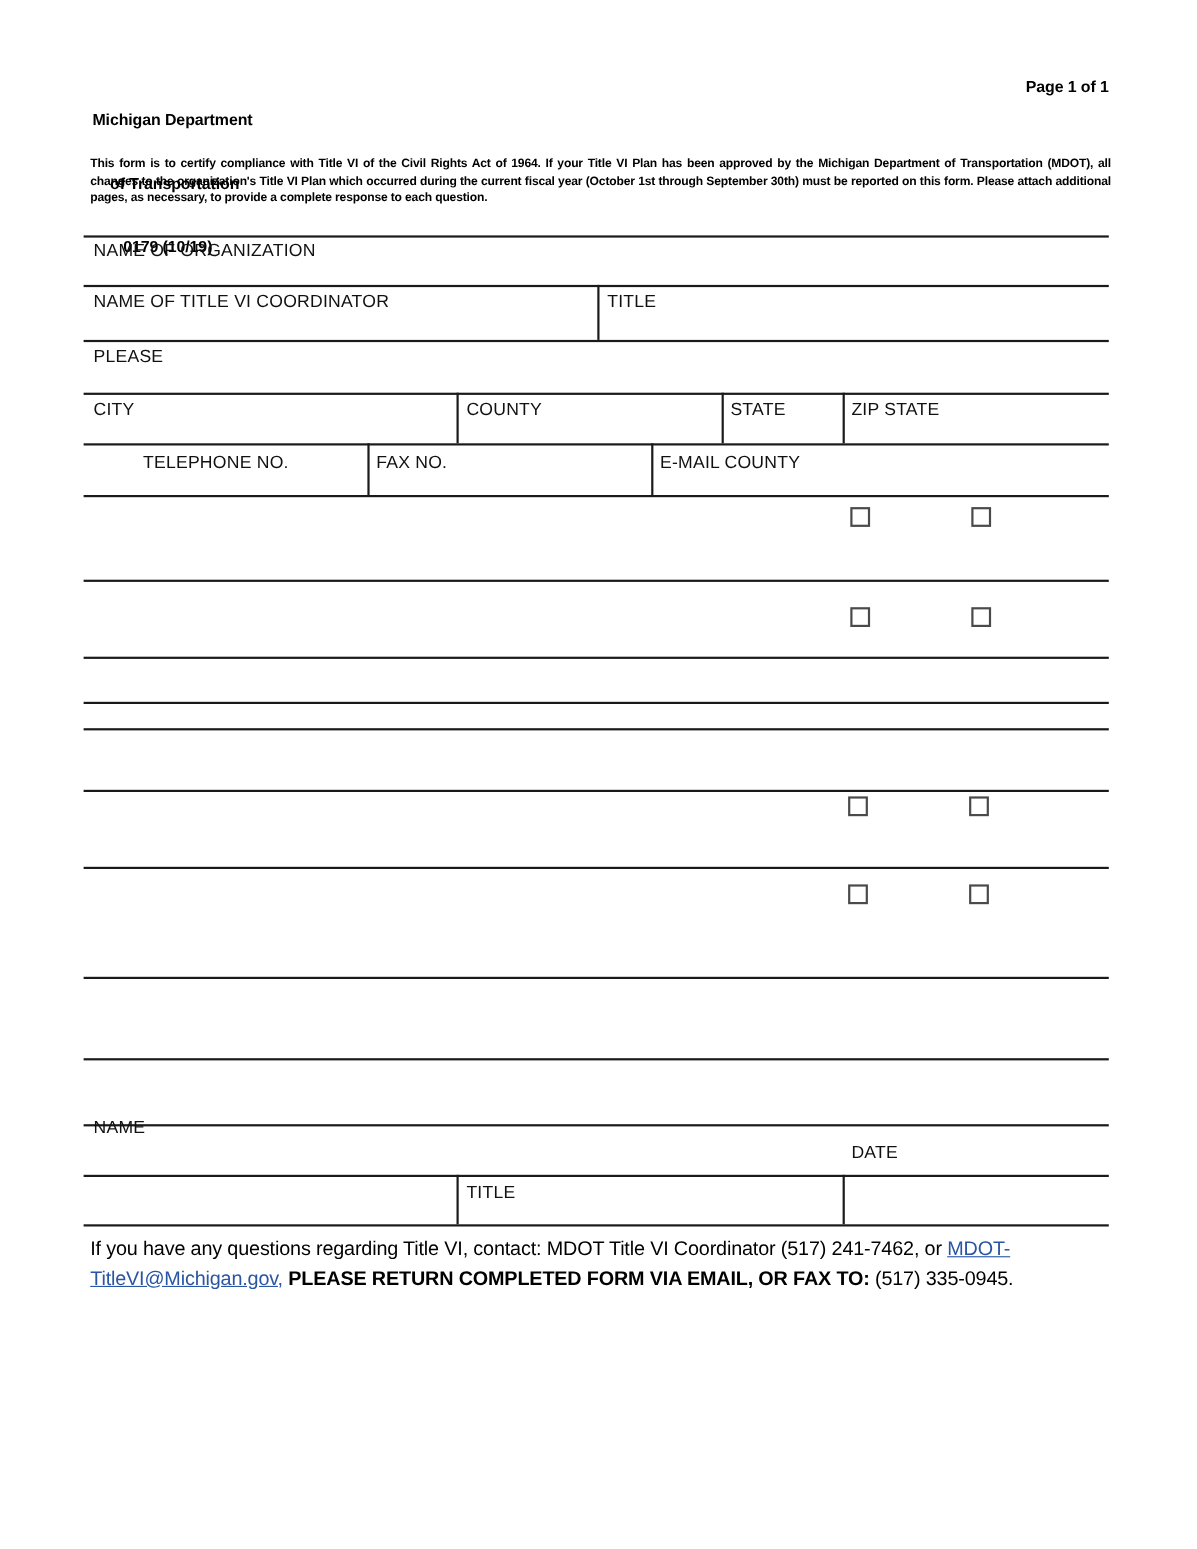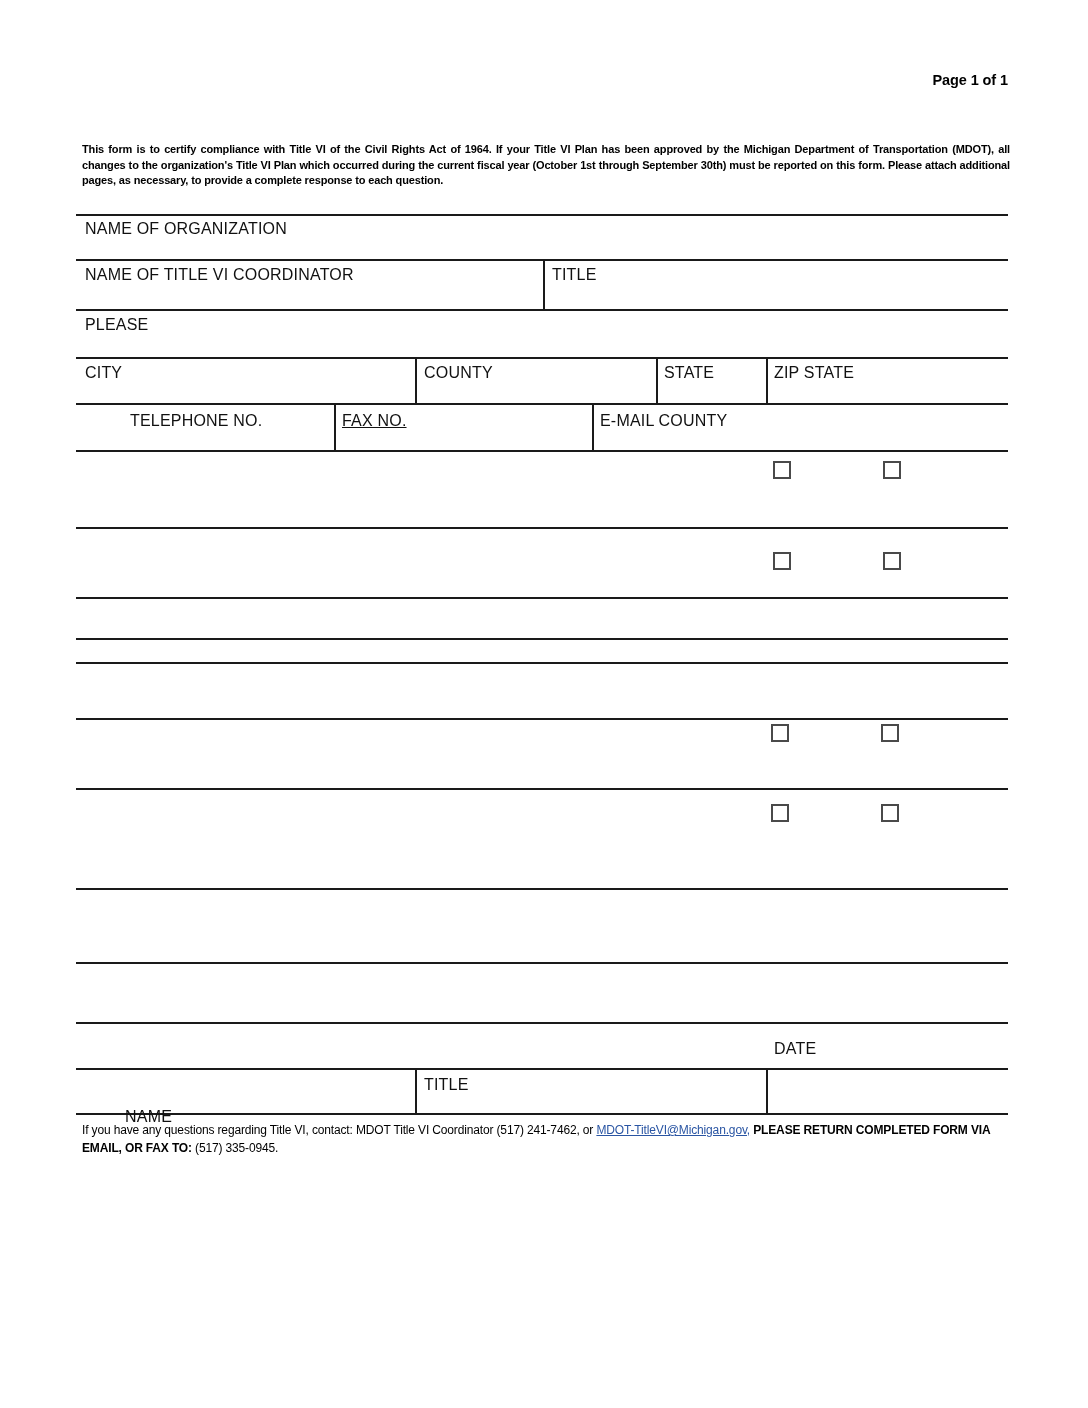"Michigan Department" div.agency-block { html: none -> <div> <div>Michigan Department</div> <div>of Transportation</div> <div>0179 (10/19)</div> </div> }
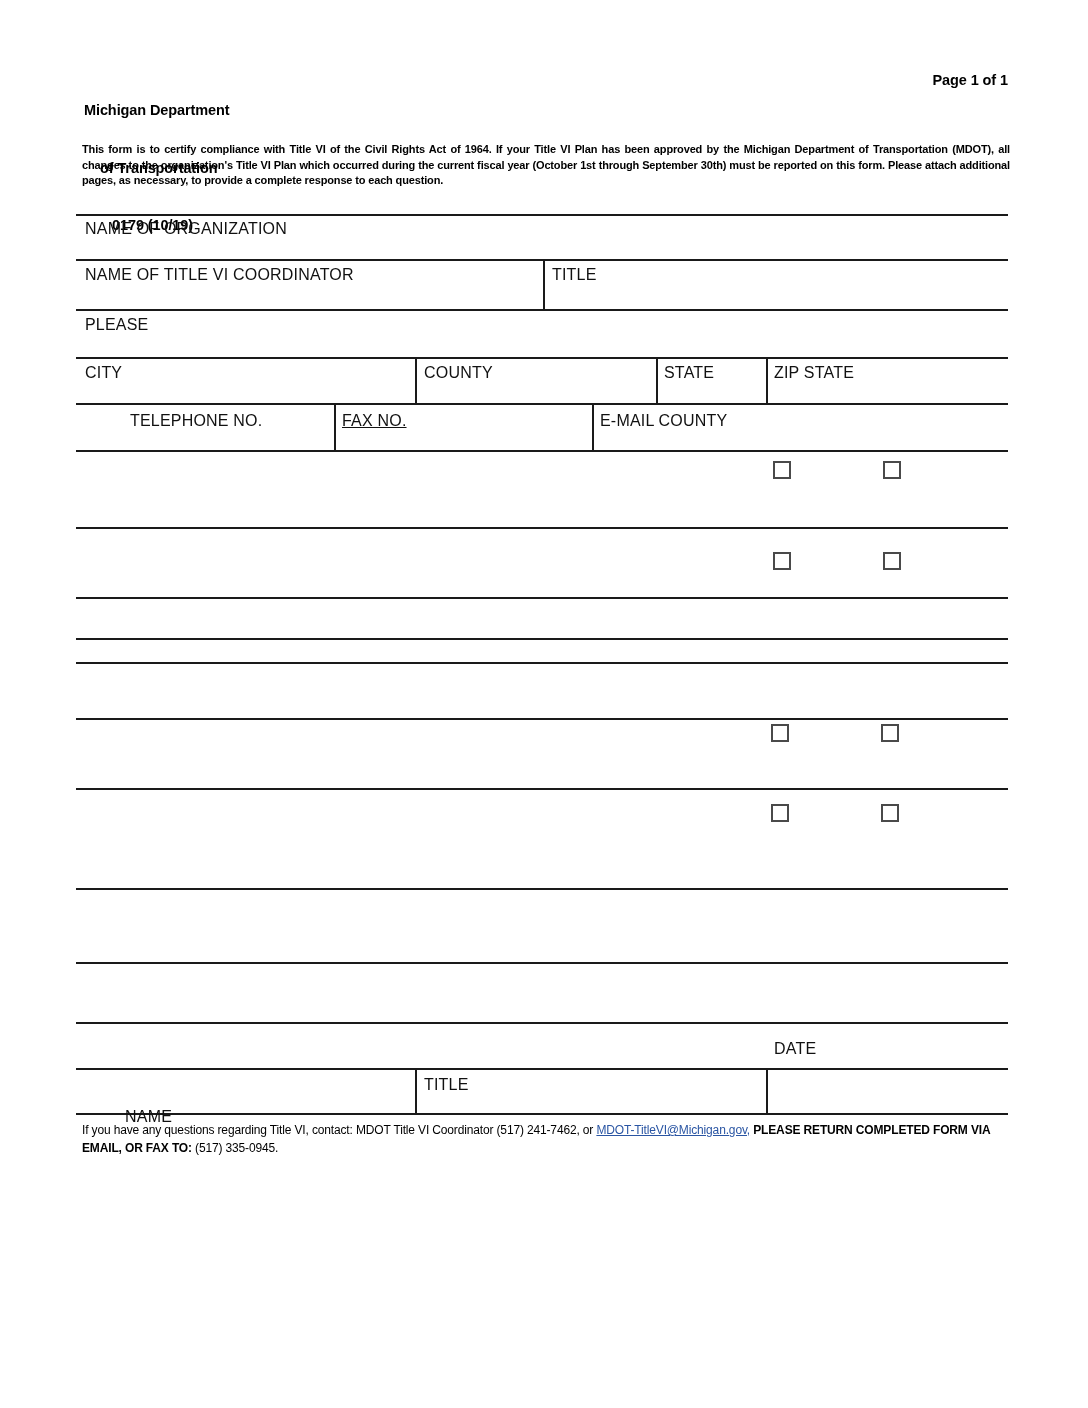"FAX NO." div.flabel { text-decoration: underline -> none }
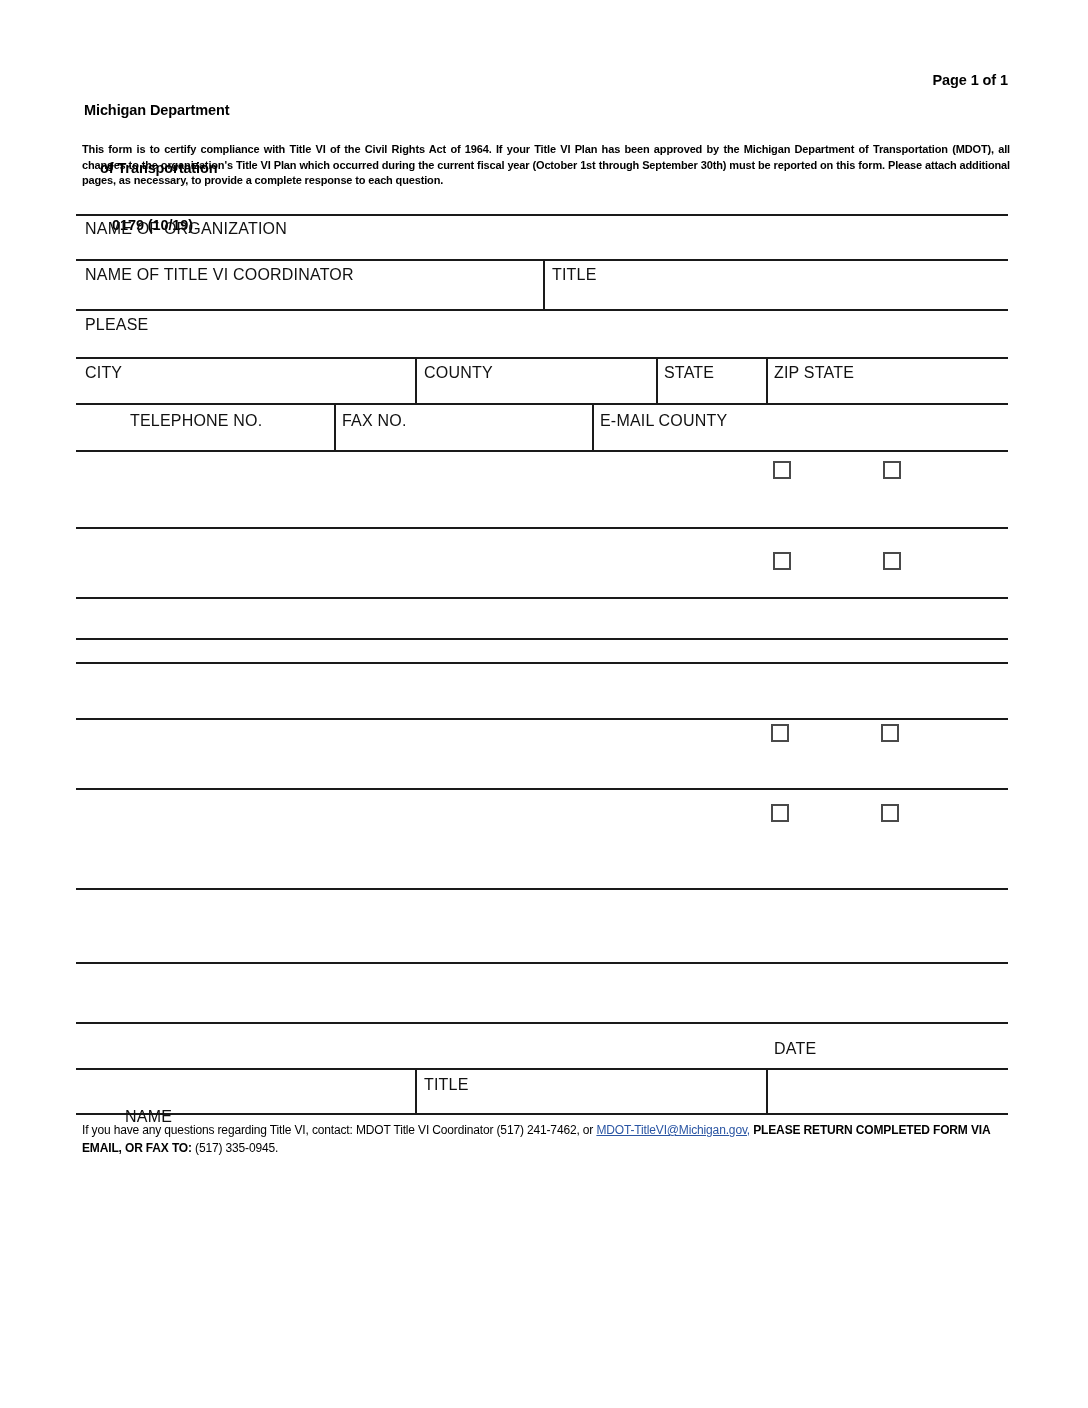"NAME" div.flabel { margin-left: 40px -> none; top: 1108px -> 1017px }
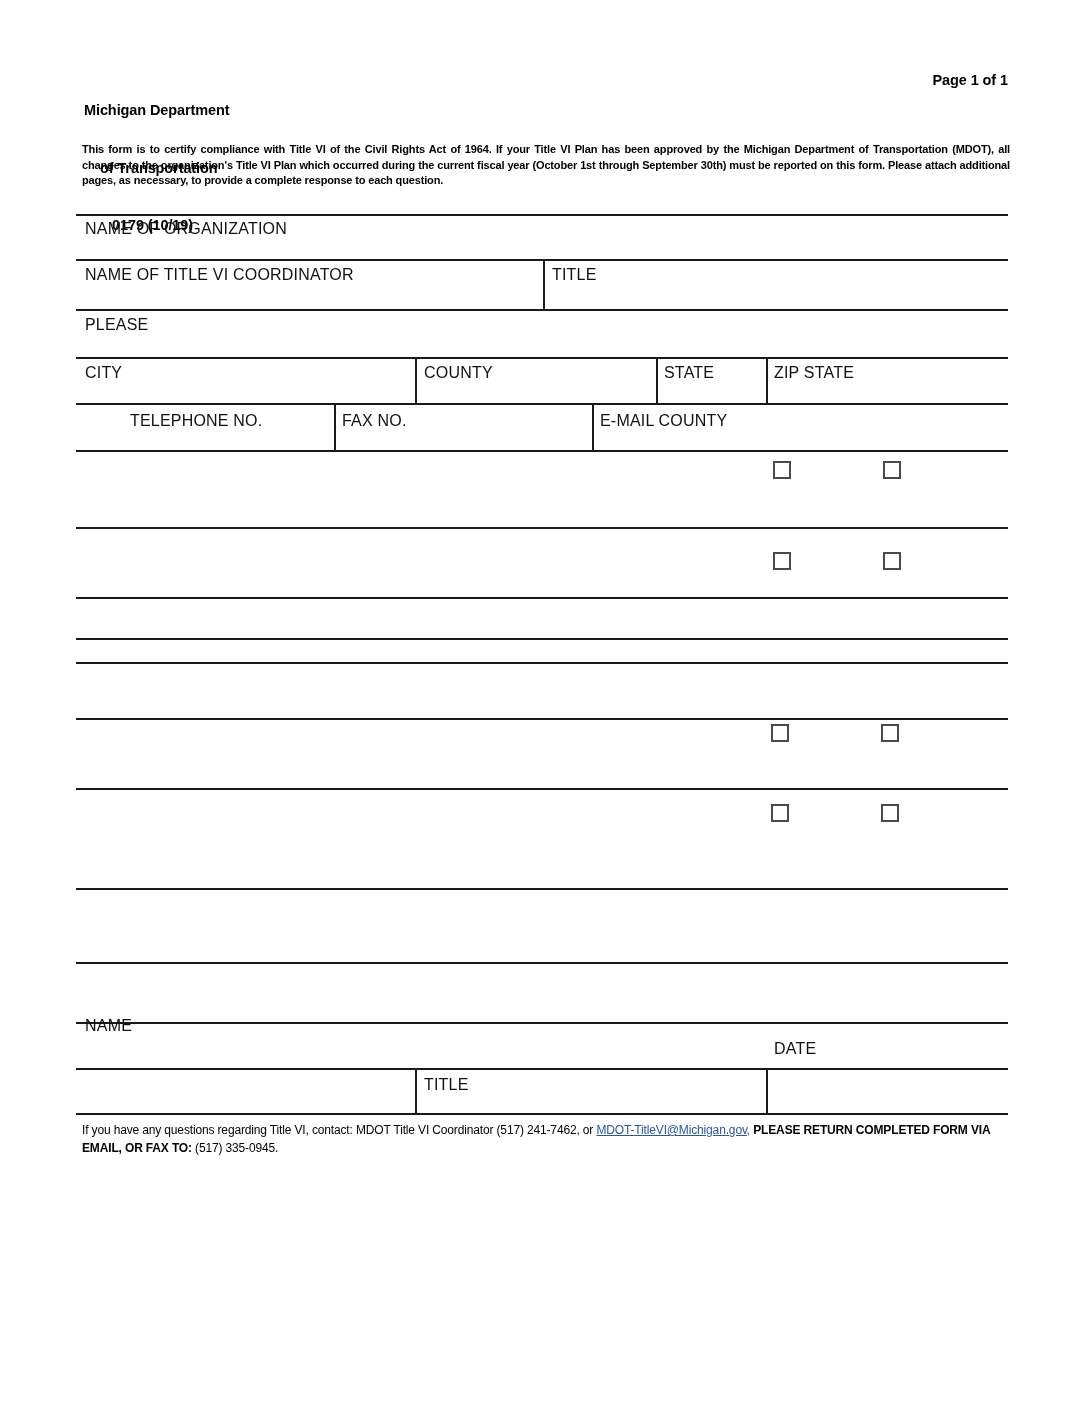"If you have any questions" .footnote { font-size: 12px -> 18px }
